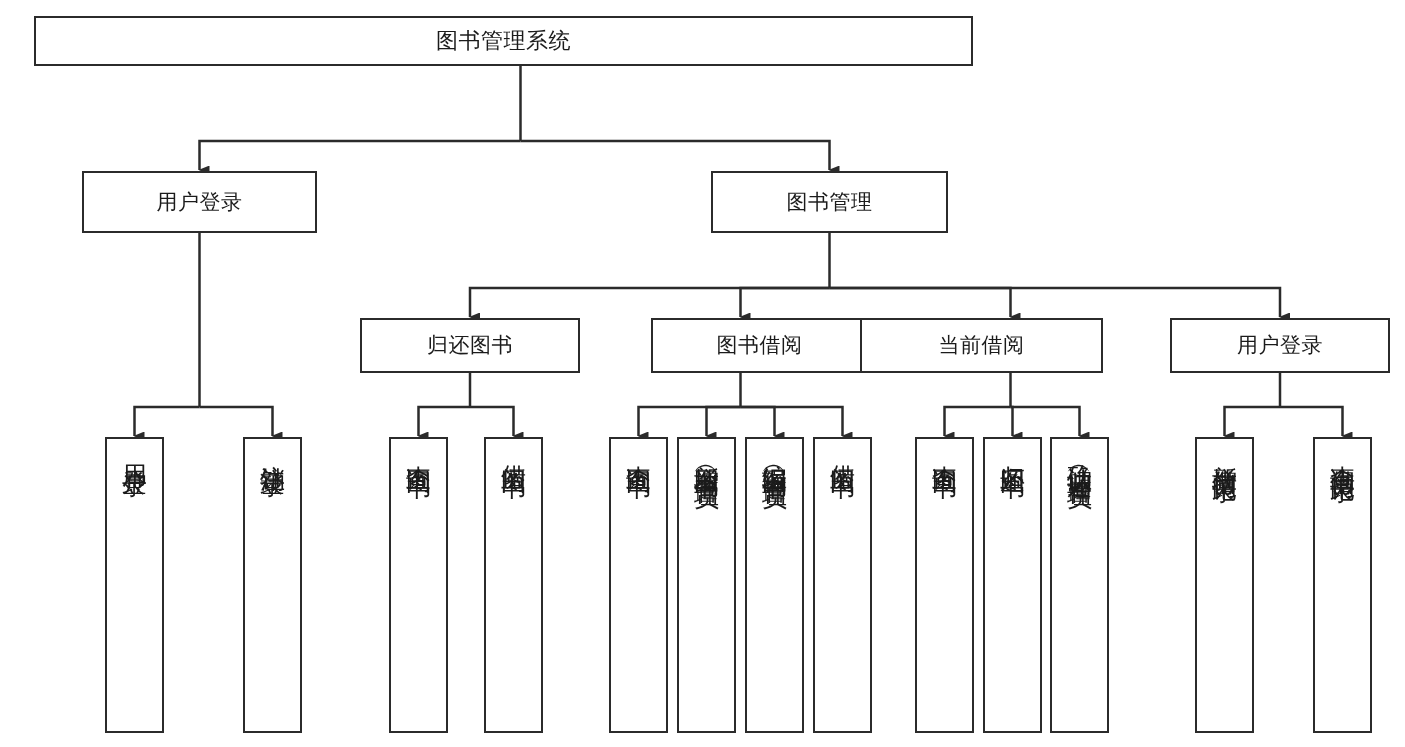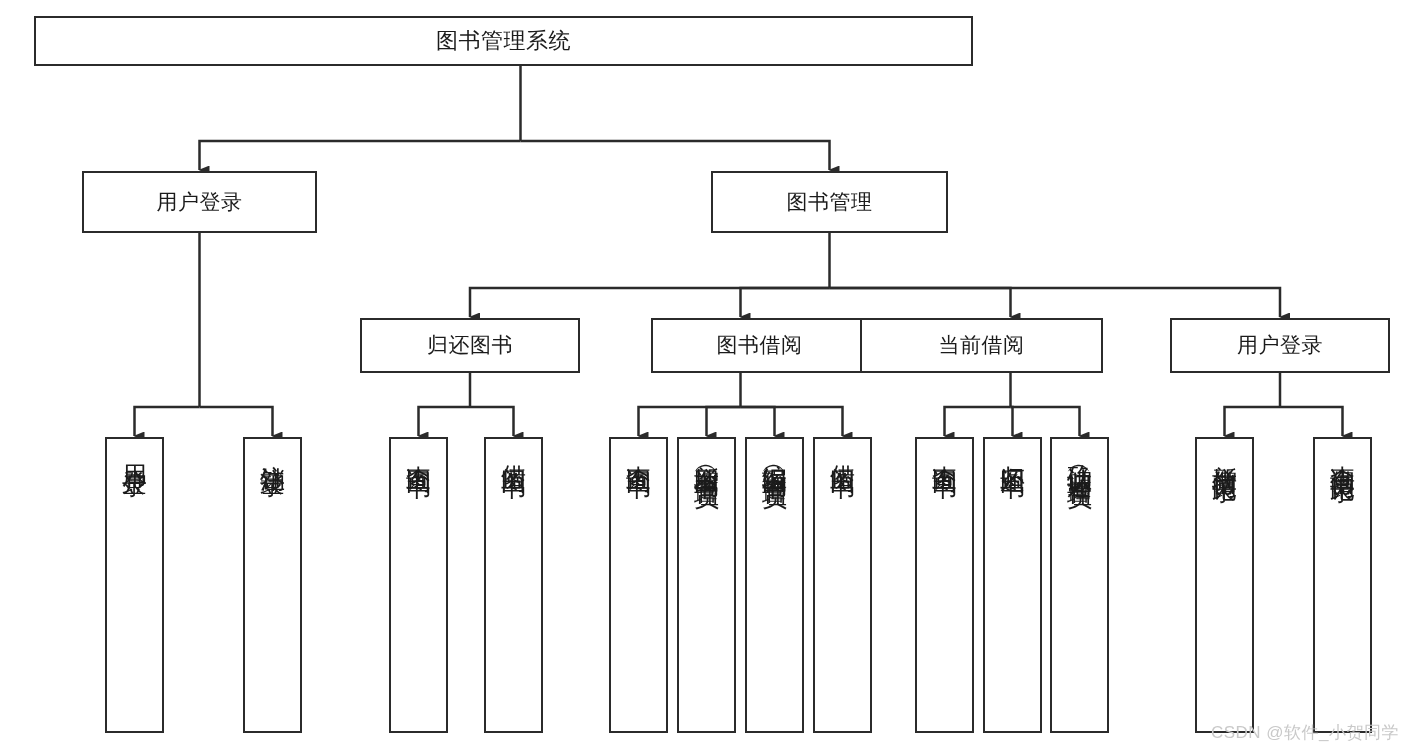"CSDN @软件_小贺同学" div { html: <div>CSDN @软件_小贺同学</div> -> none }
